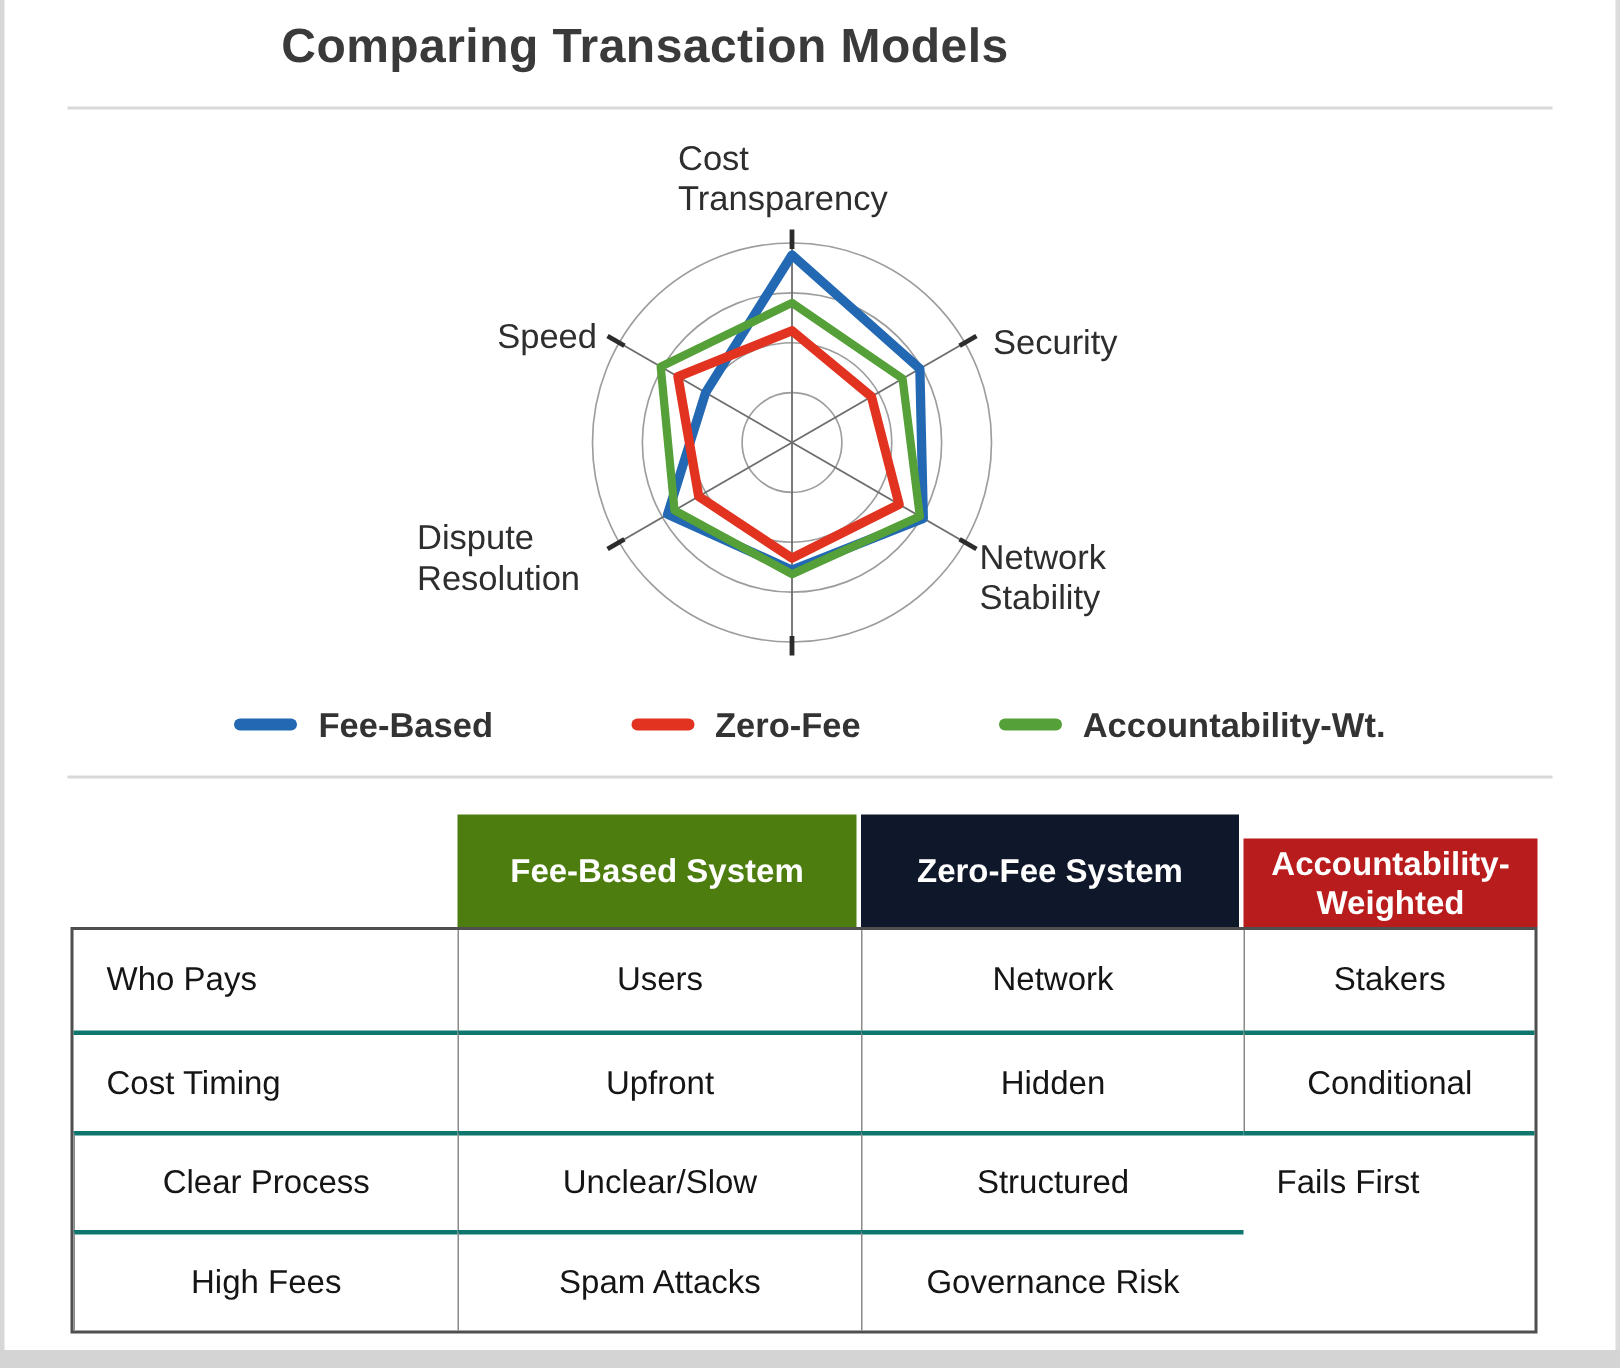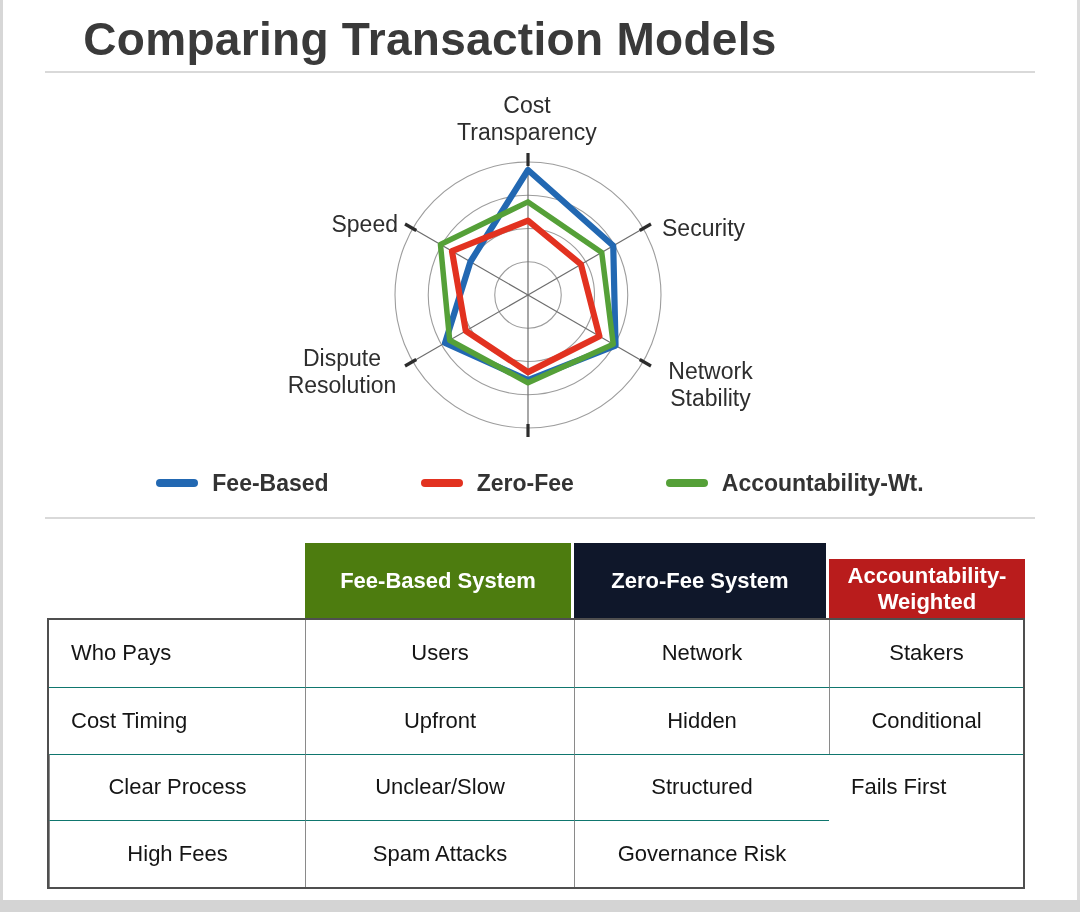"Comparing Transaction Models" .page-title { font-size: 46px -> 32px }
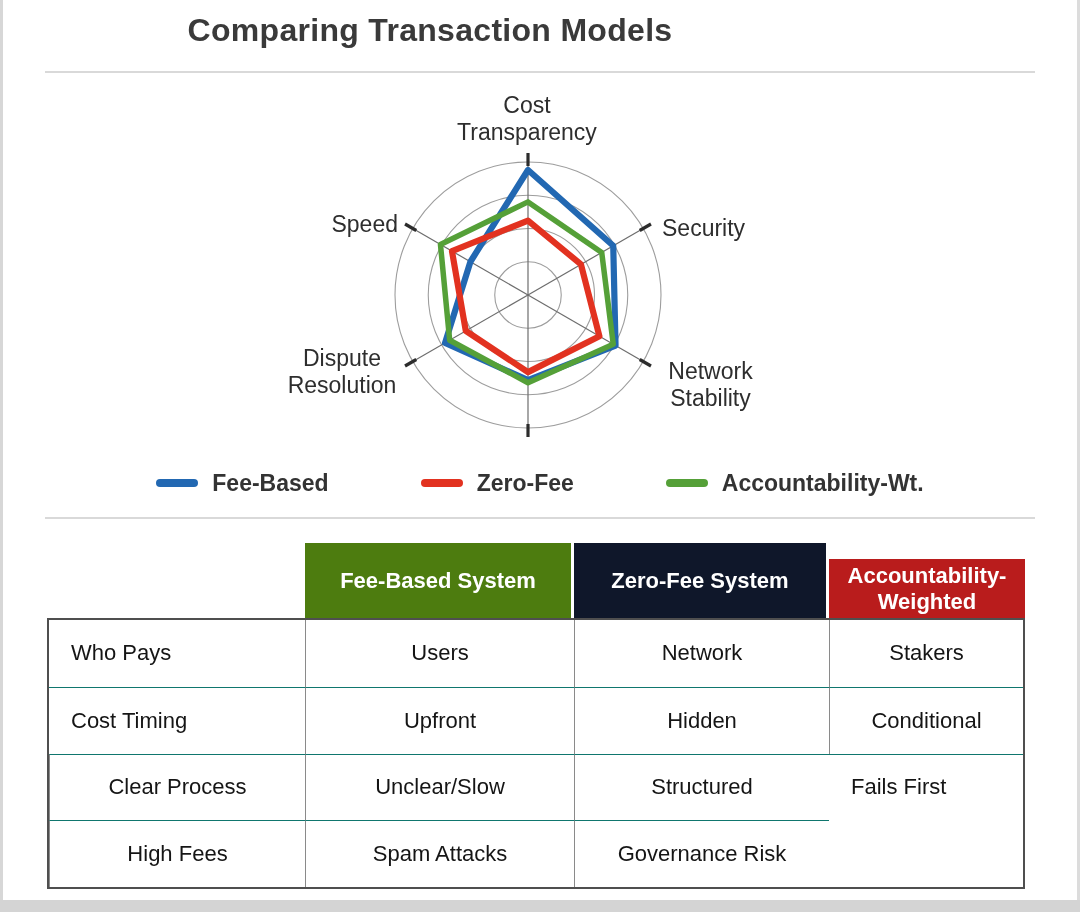"Cost Transparency" .axis-label { text-align: center -> none }
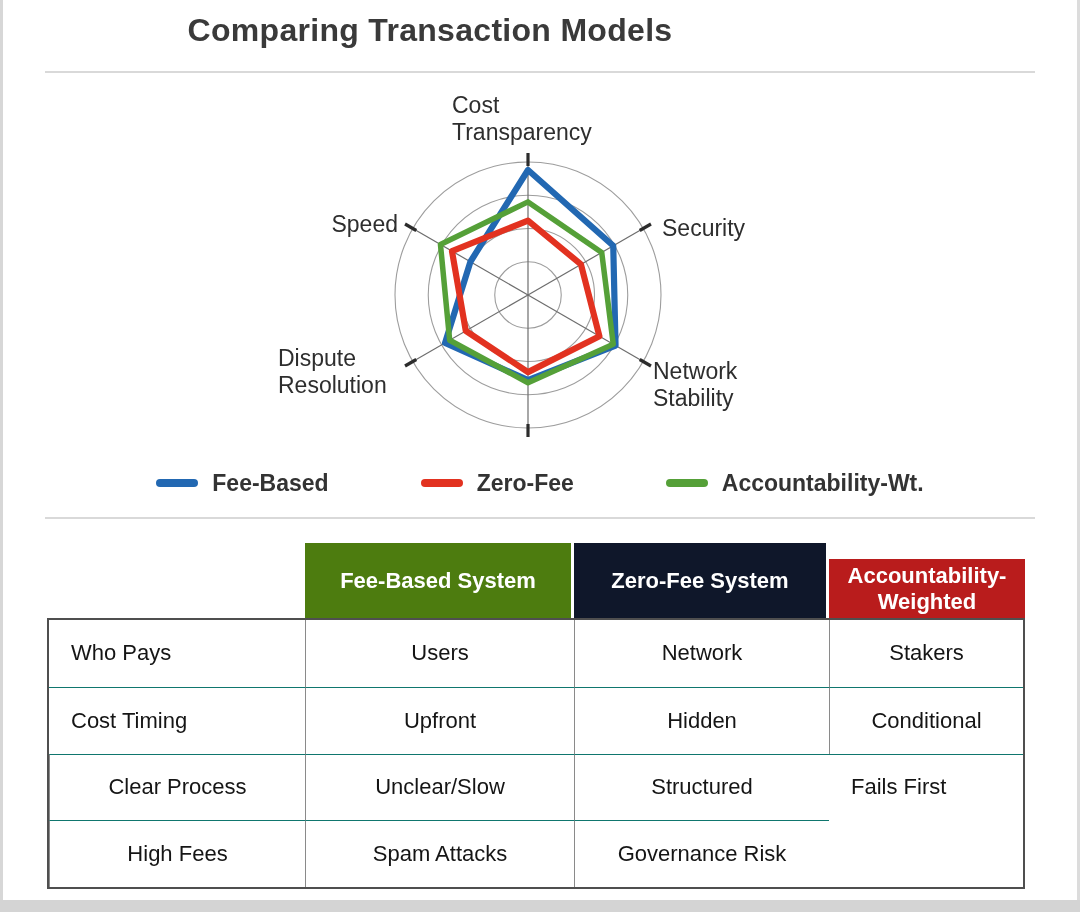"Cost Timing" .cell { border-top: 1px solid #0f766e -> 3px solid #0f766e }
